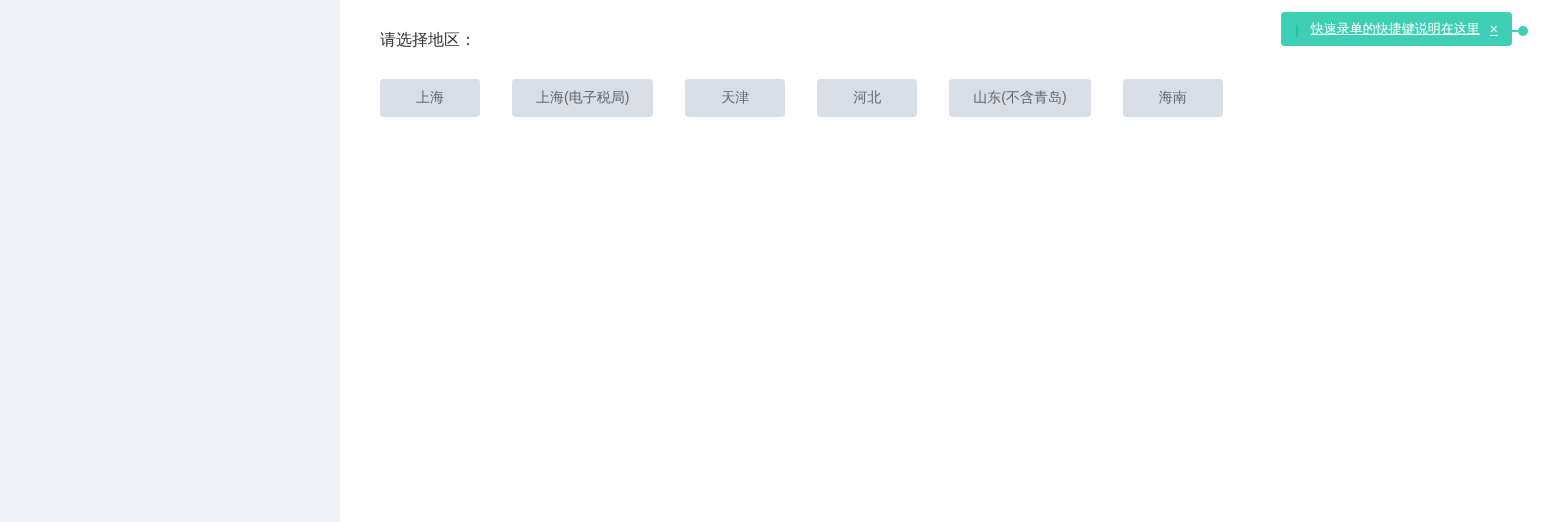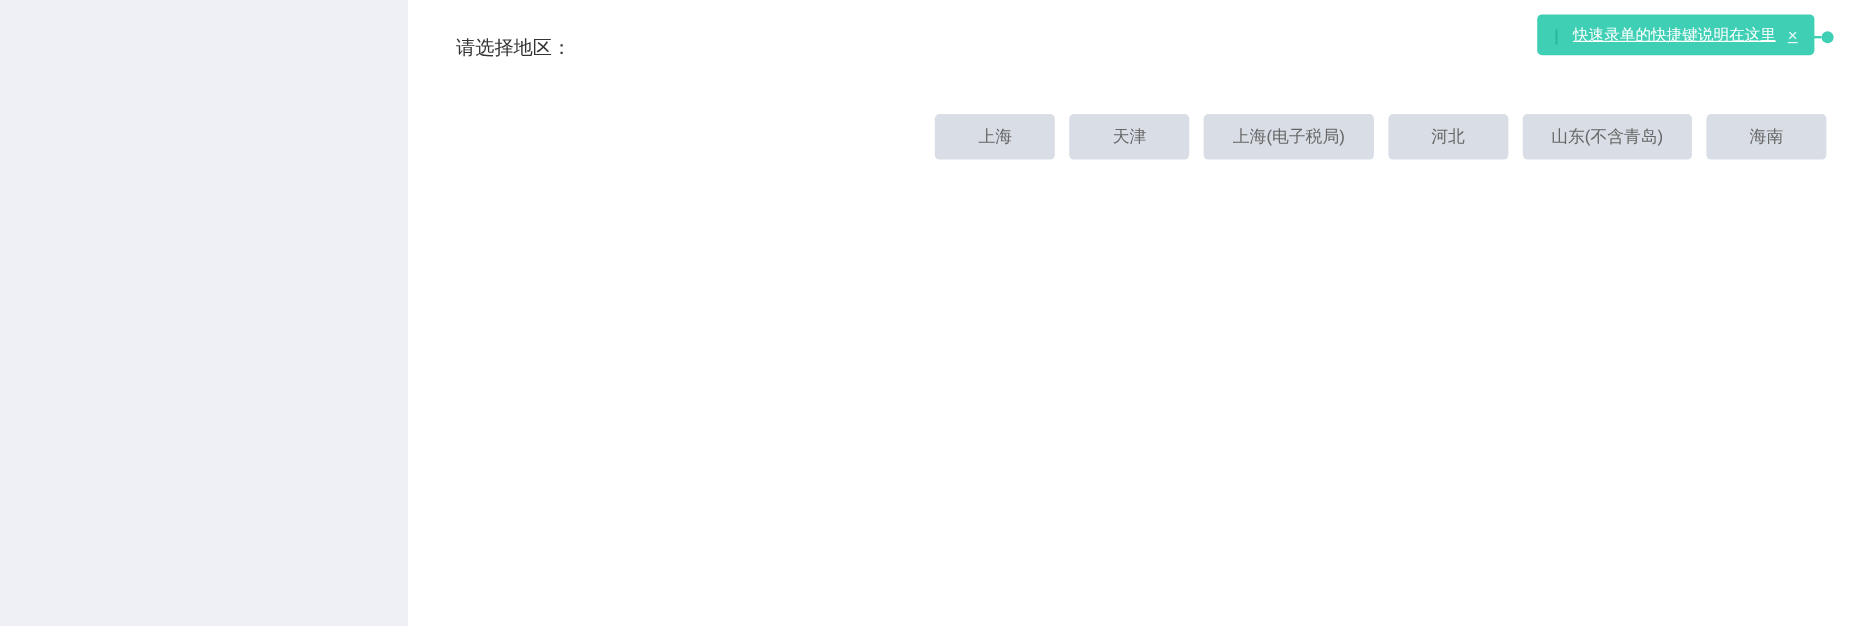"请选择地区：" .page-title { margin-bottom: 44px -> 28px }
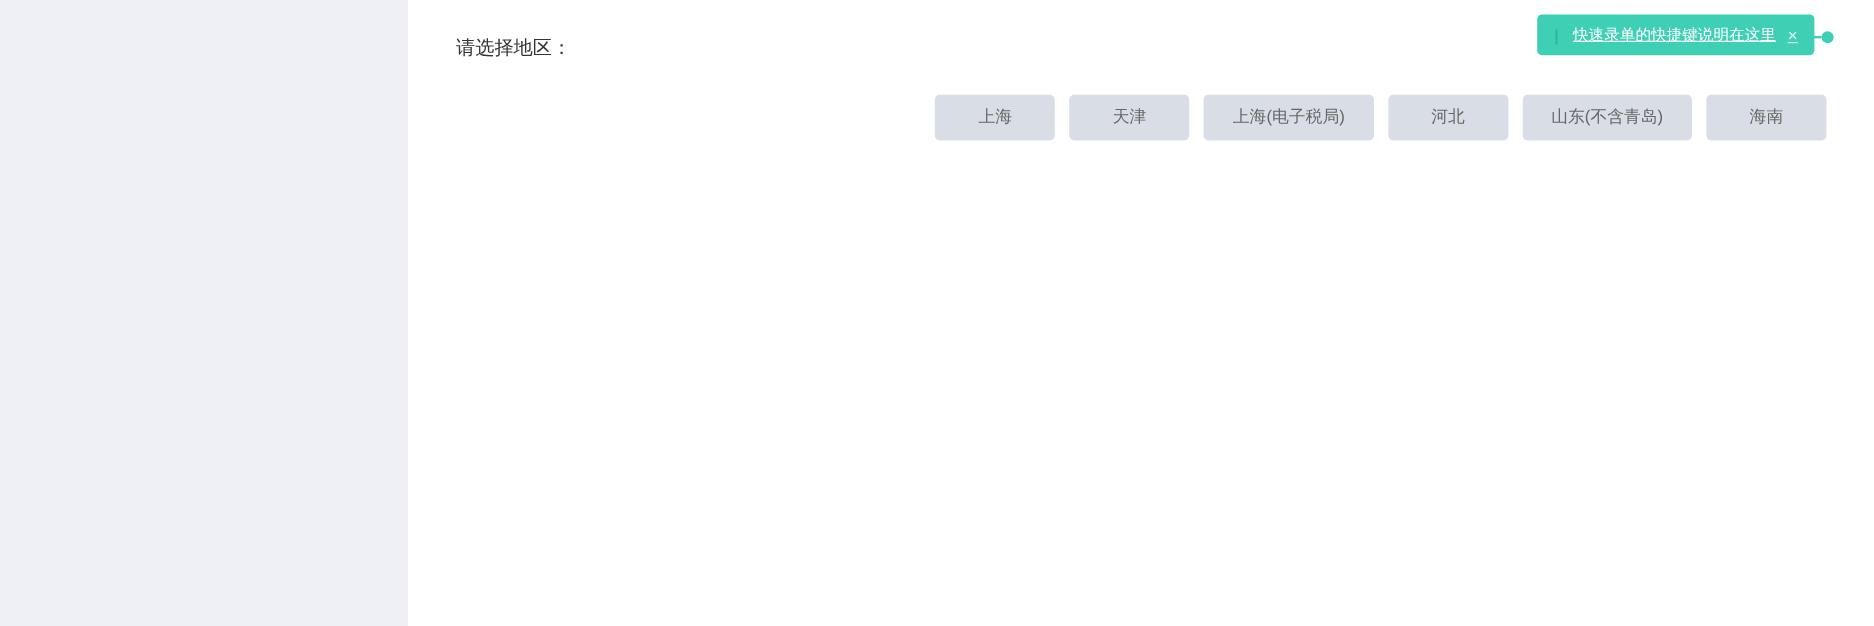"上海" .region-buttons { gap: 12px -> 32px; justify-content: flex-end -> none }
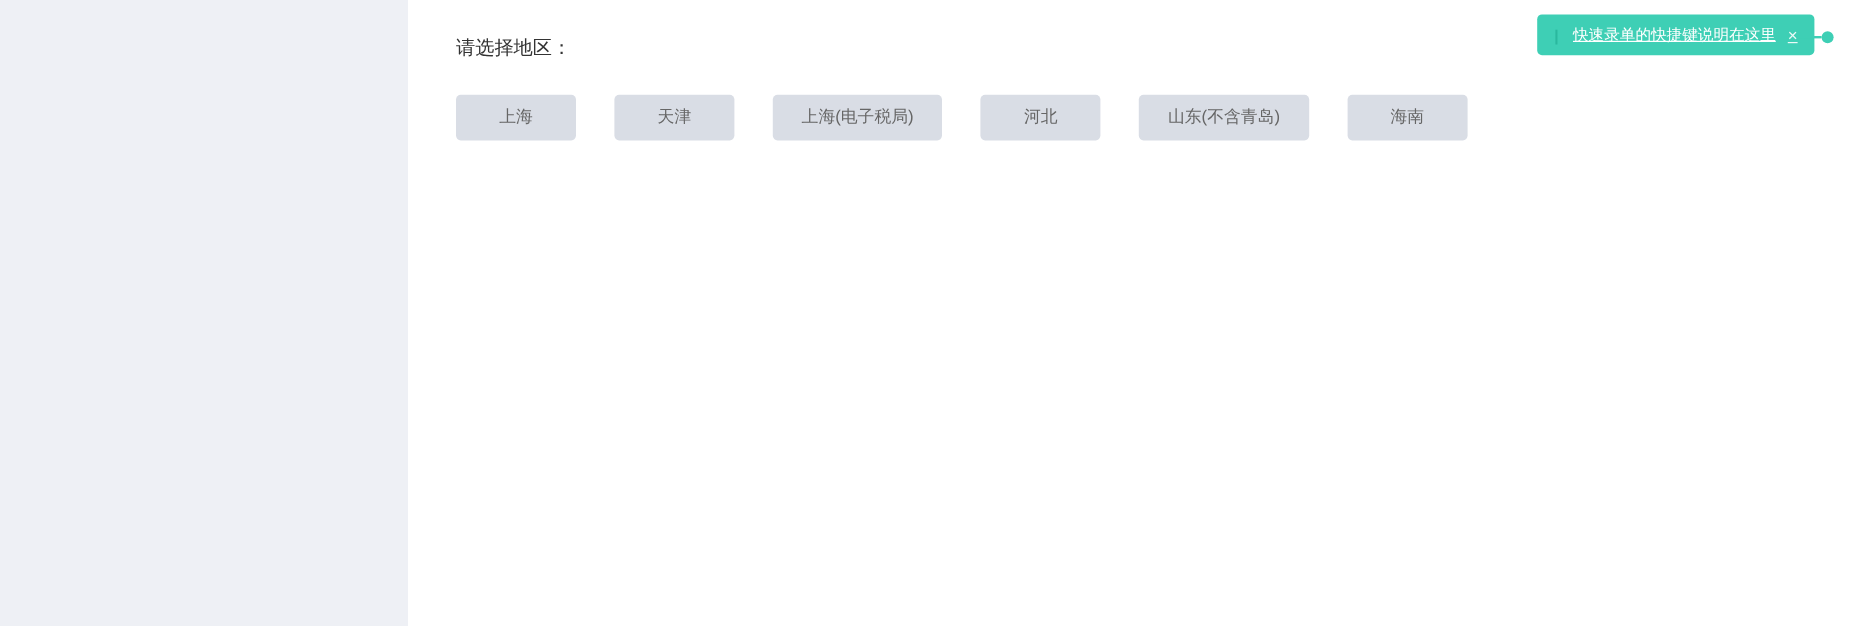"天津" button.region-btn { order: before "上海(电子税局)" -> after "上海(电子税局)" }
